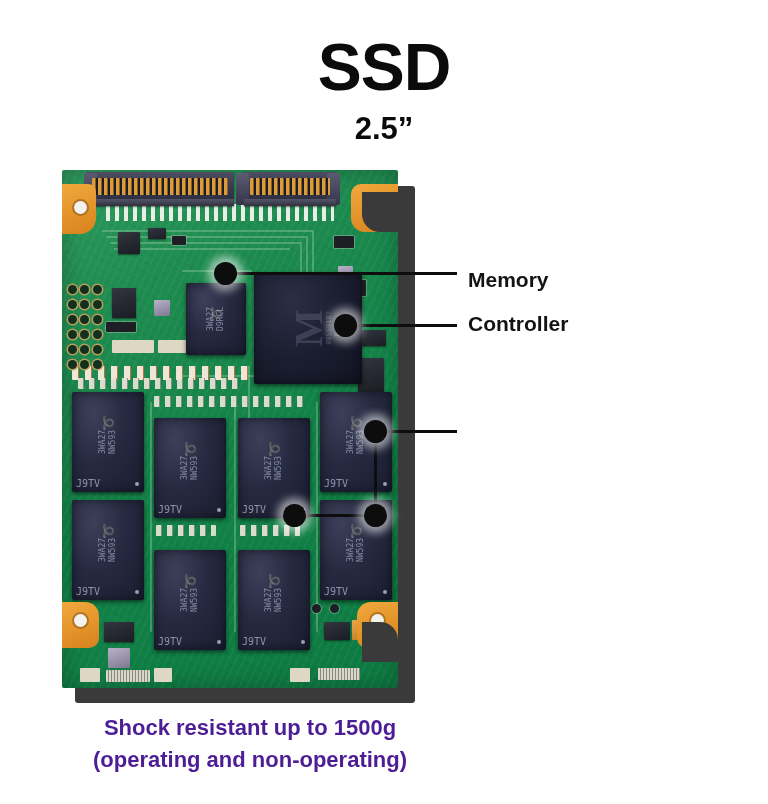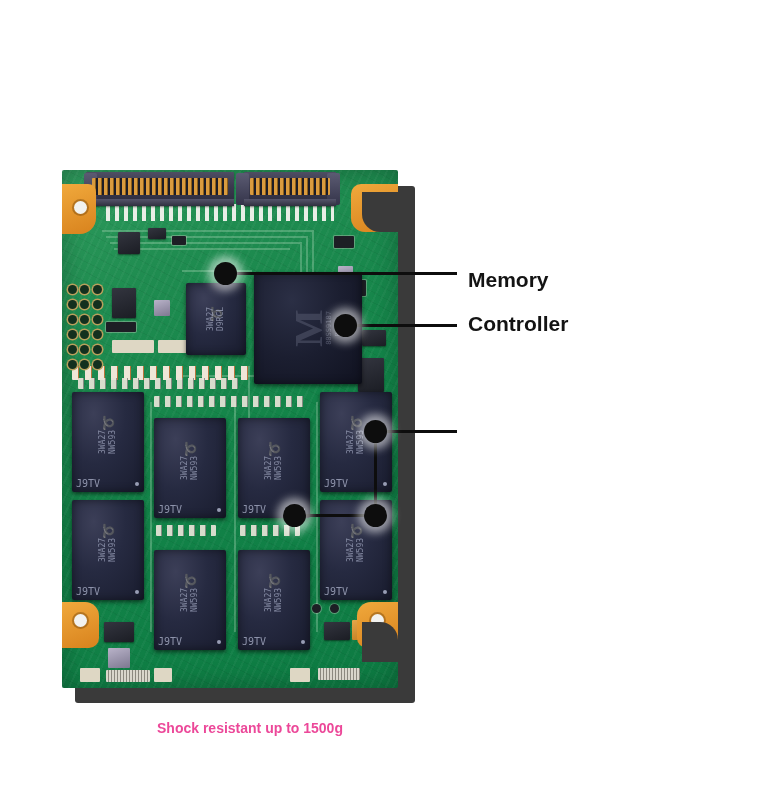"SSD" div { html: none -> <div>SSD</div> }
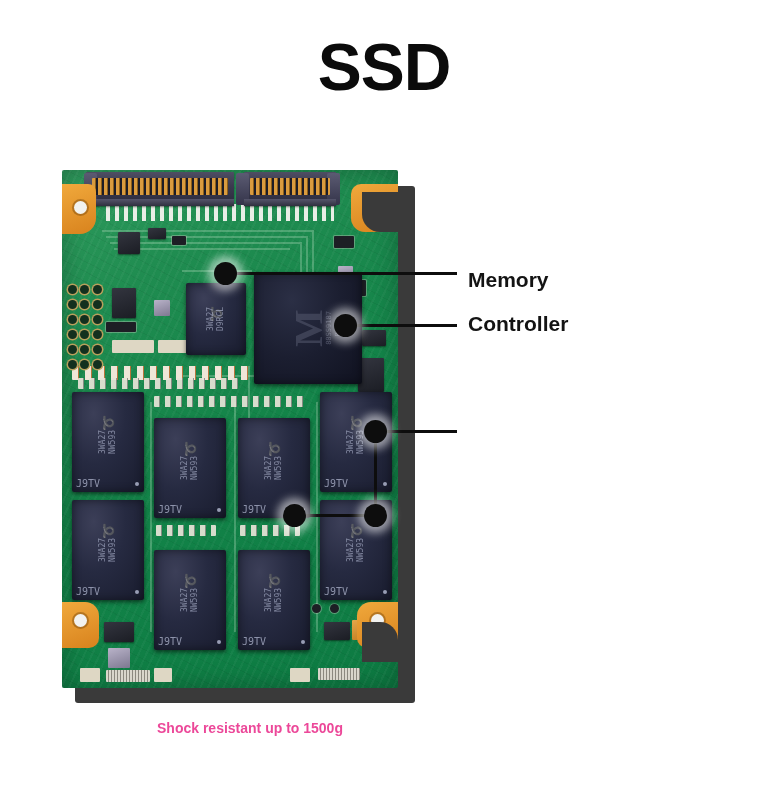"2.5”" div { html: none -> <div>2.5”</div> }
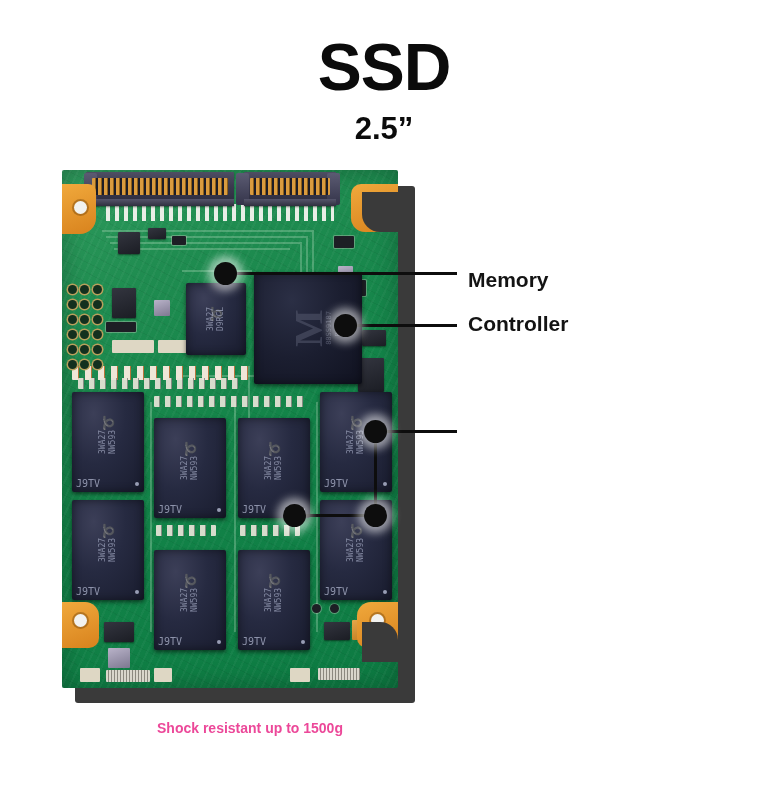"Shock resistant up to 1500g" #caption { color: #ec4899 -> #4c1d95; font-size: 14px -> 22px }
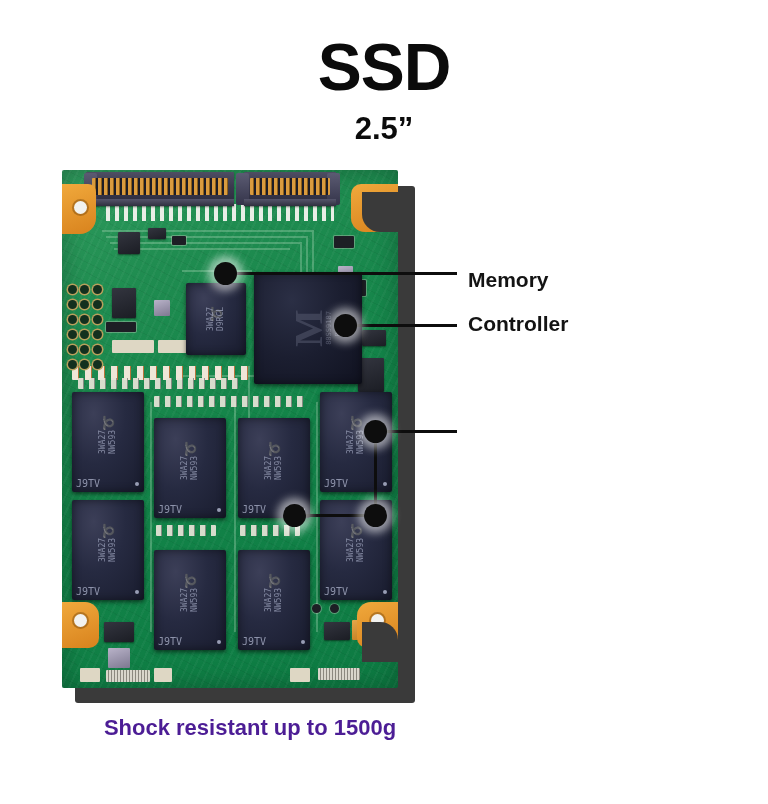"(operating and non-operating)" div { html: none -> <div>(operating and non-operating)</div> }
